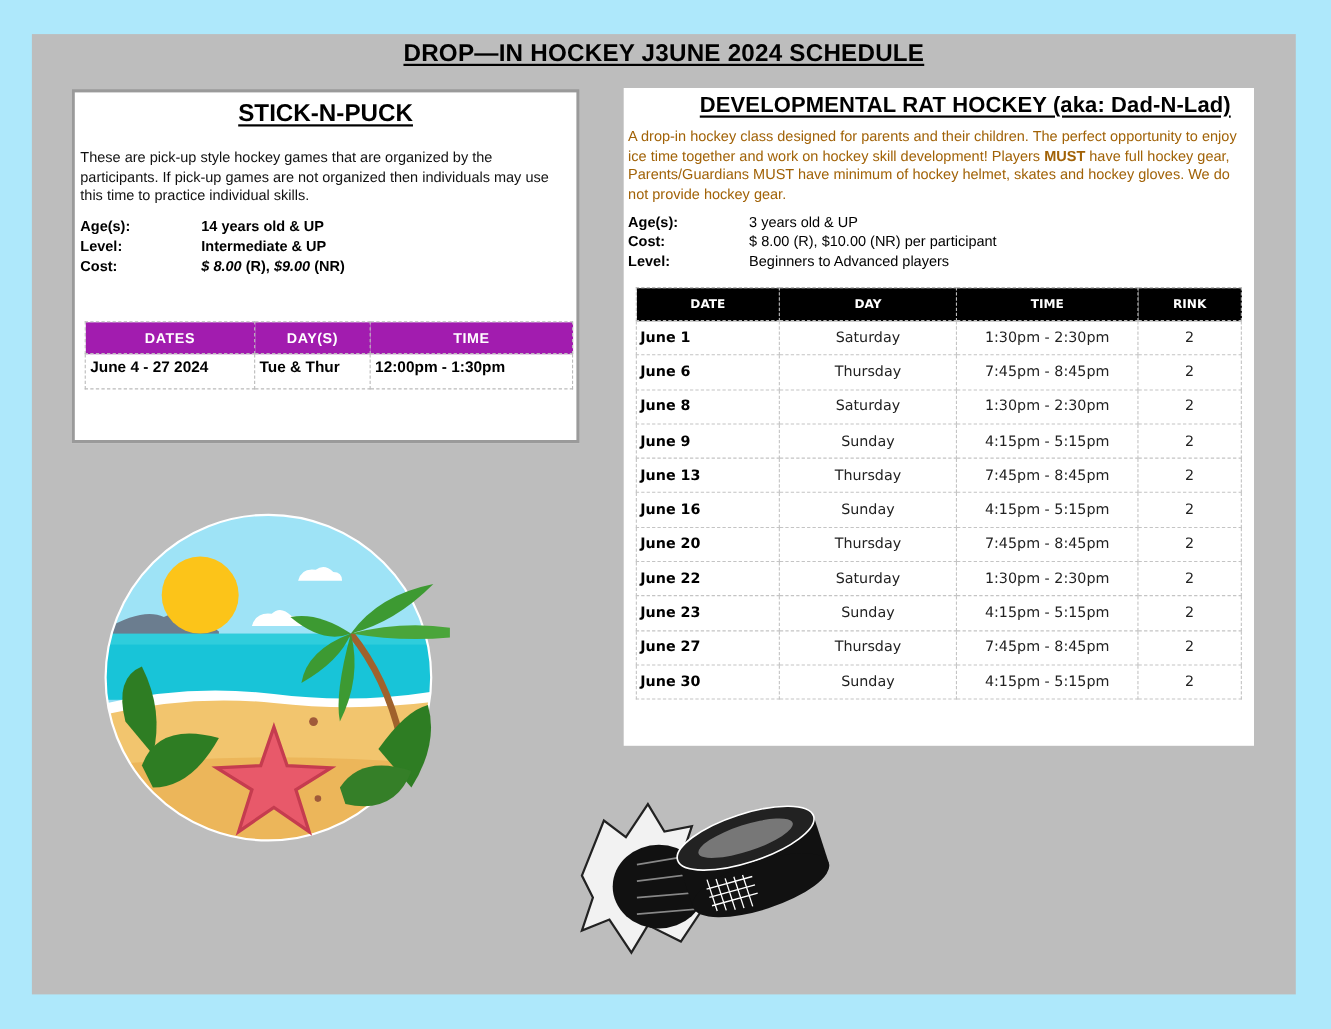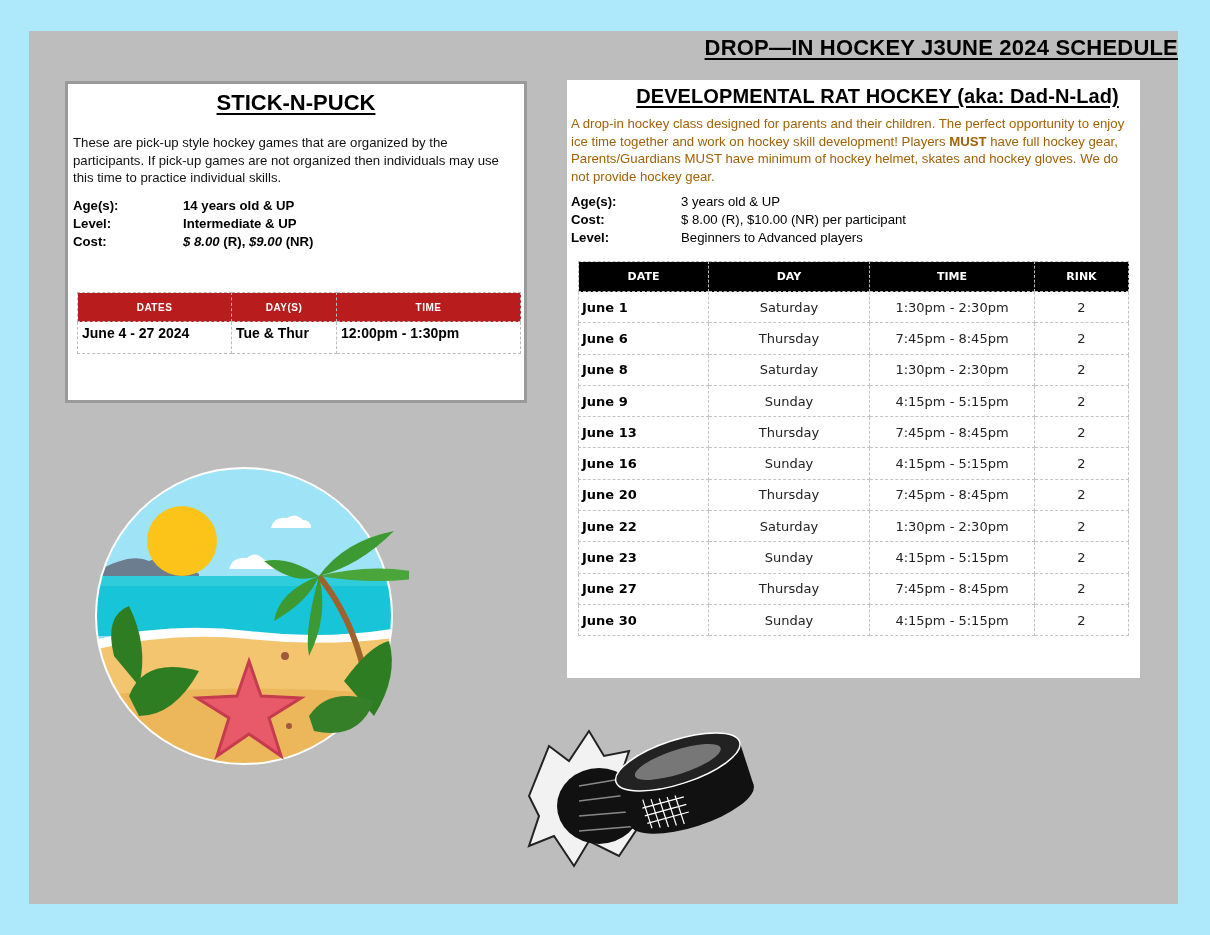"DROP—IN HOCKEY J3UNE 2024 SCHEDULE" .main-title { text-align: right -> center }
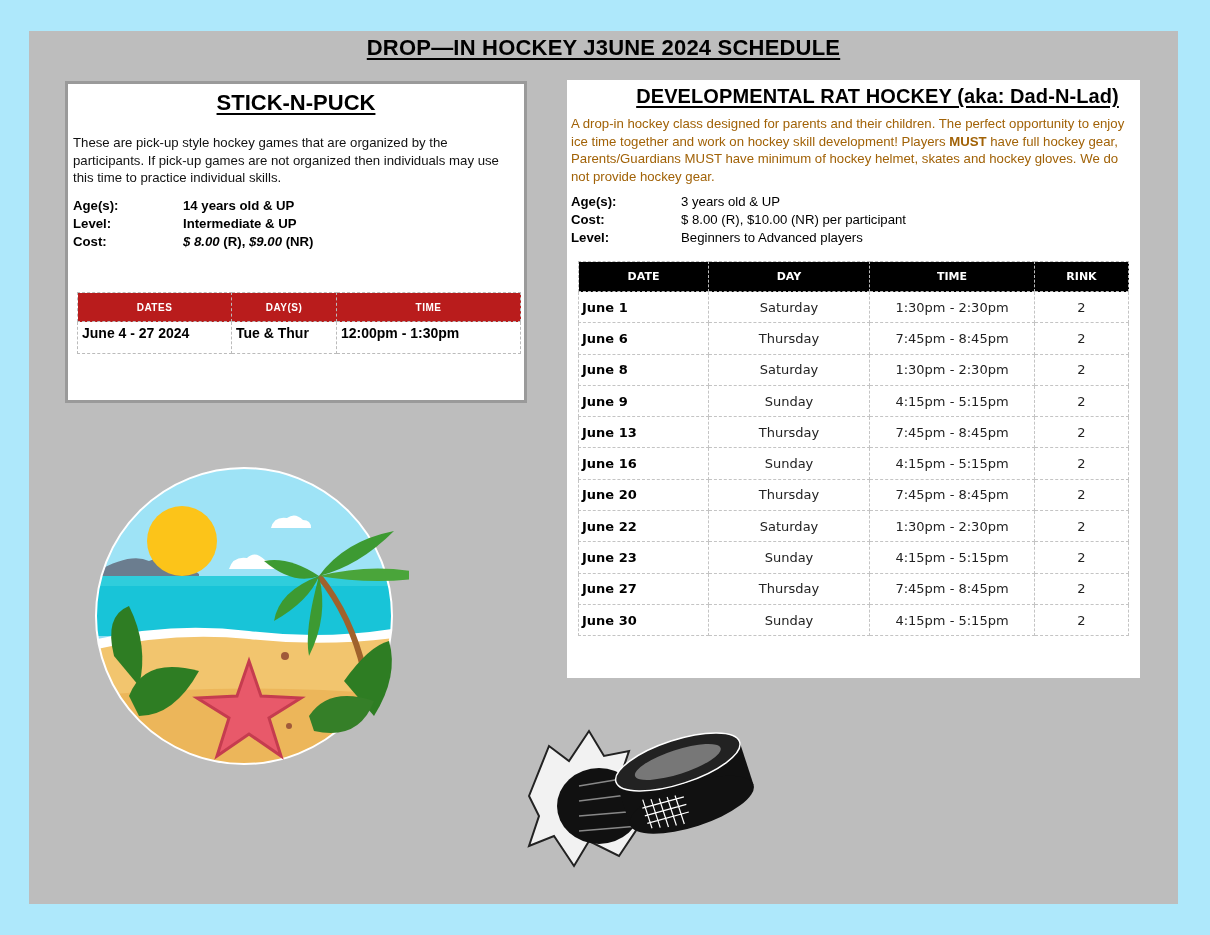"DATES" .snp-table th { background: #b91c1c -> #a21caf; font-size: 10px -> 13px }
